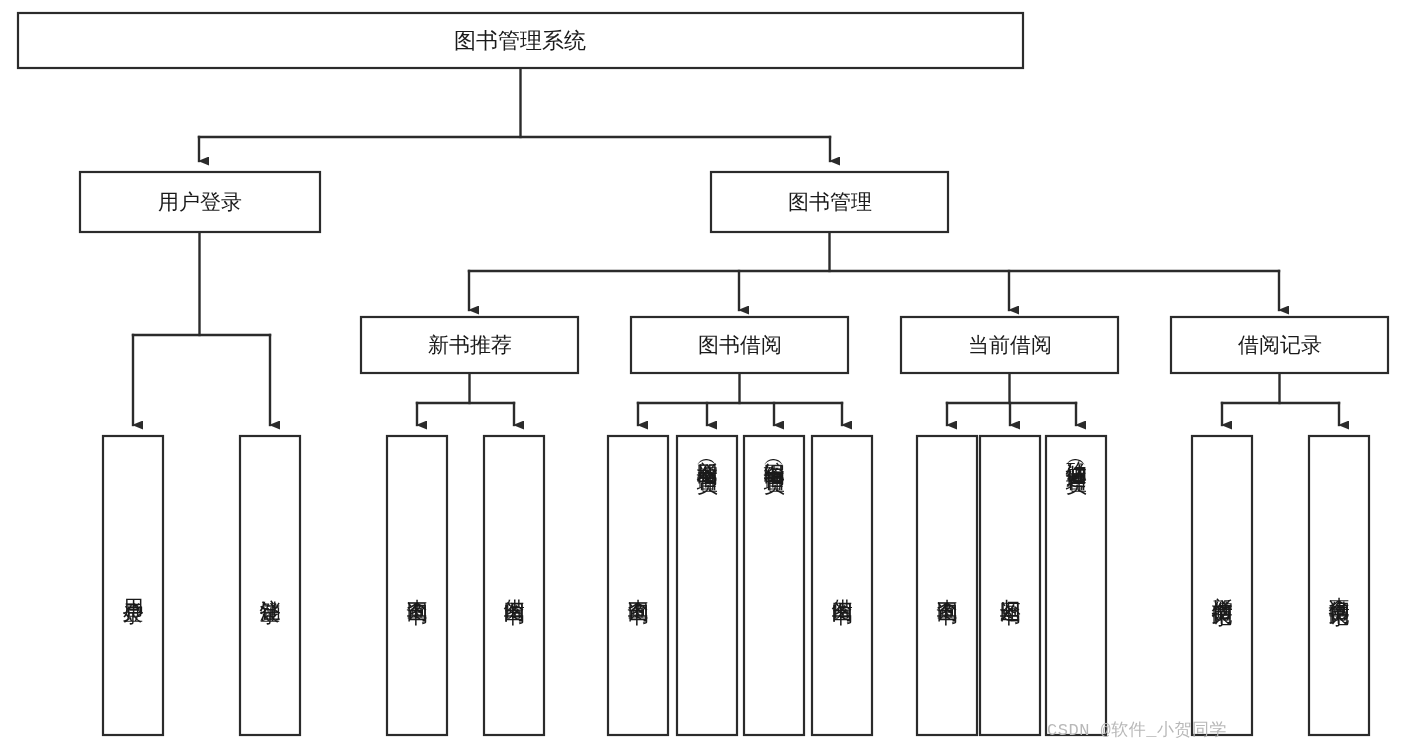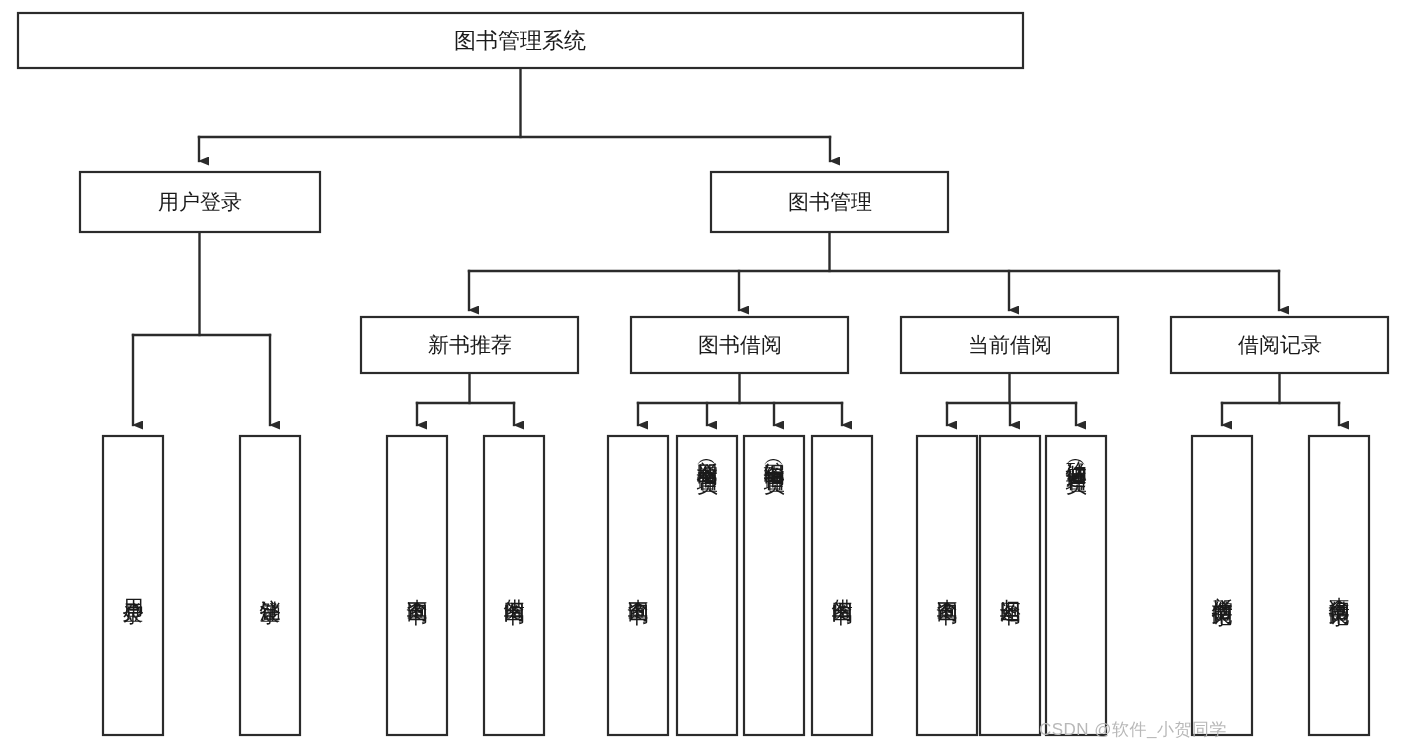"CSDN @软件_小贺同学" .watermark { font-family: Liberation Sans, sans-serif -> Liberation Mono, monospace }
